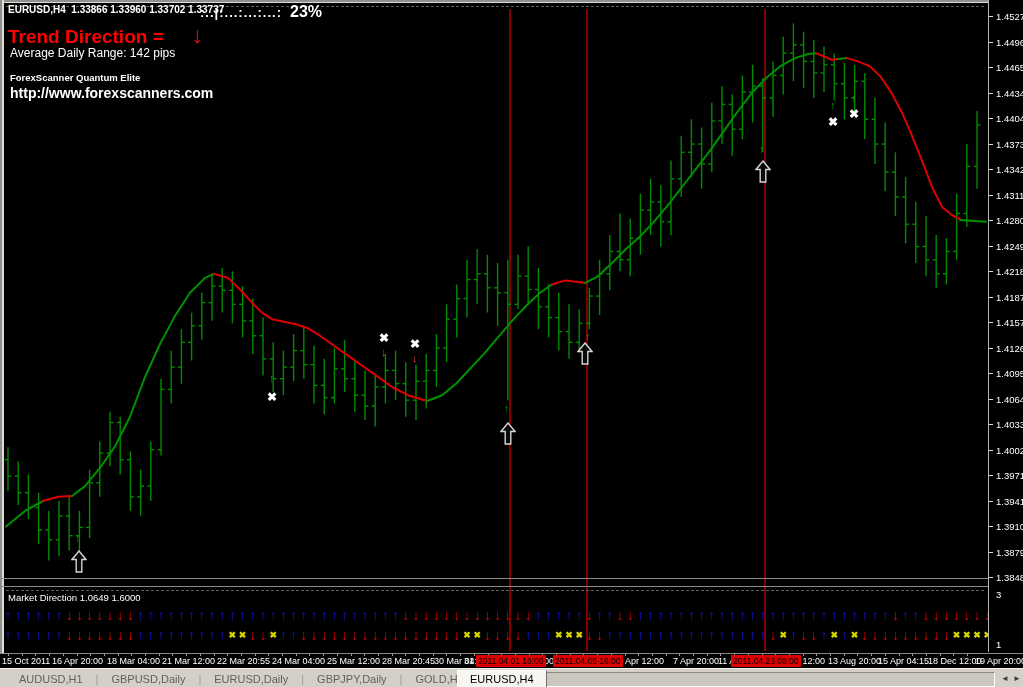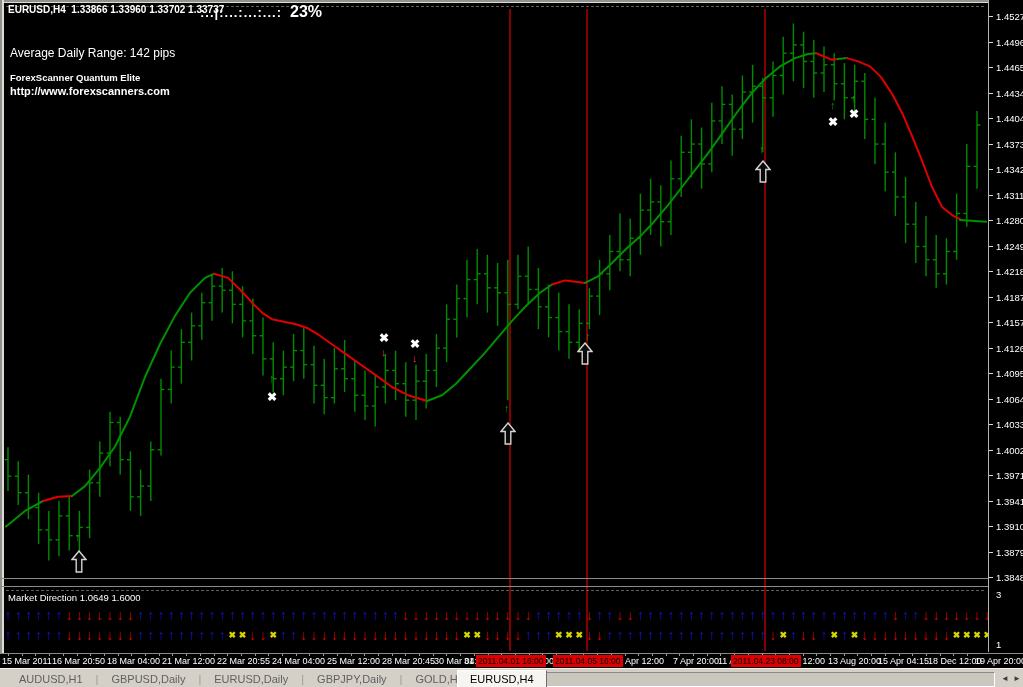"Trend Direction = ↓" div.abs { html: none -> <div><span>Trend Direction =</span><span>↓</span></div> }
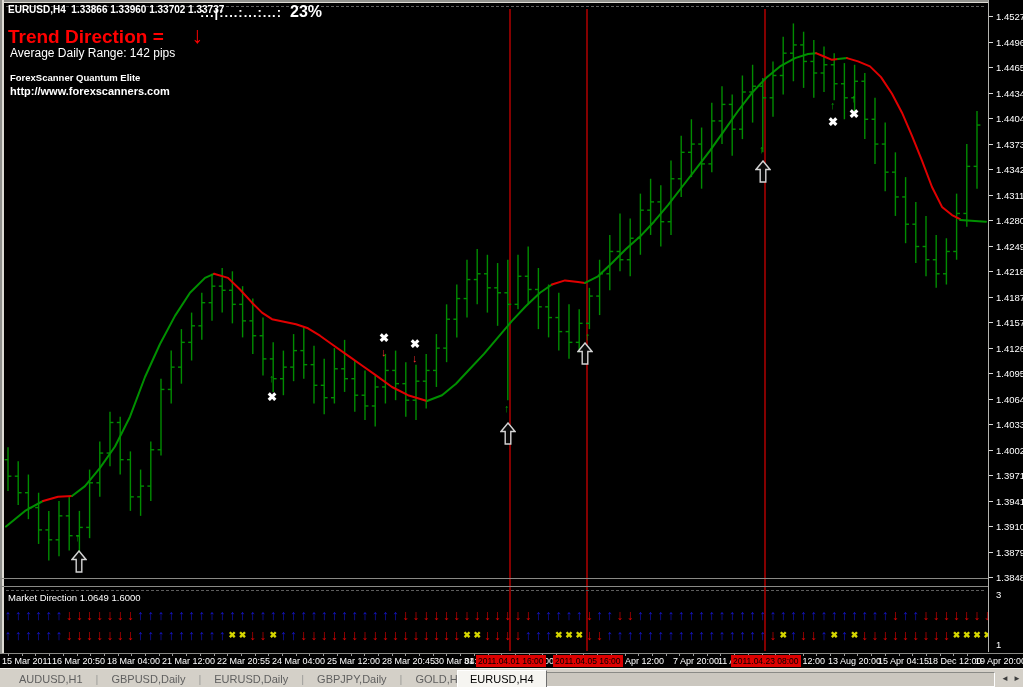"http://www.forexscanners.com" .url { font-size: 11px -> 14px }
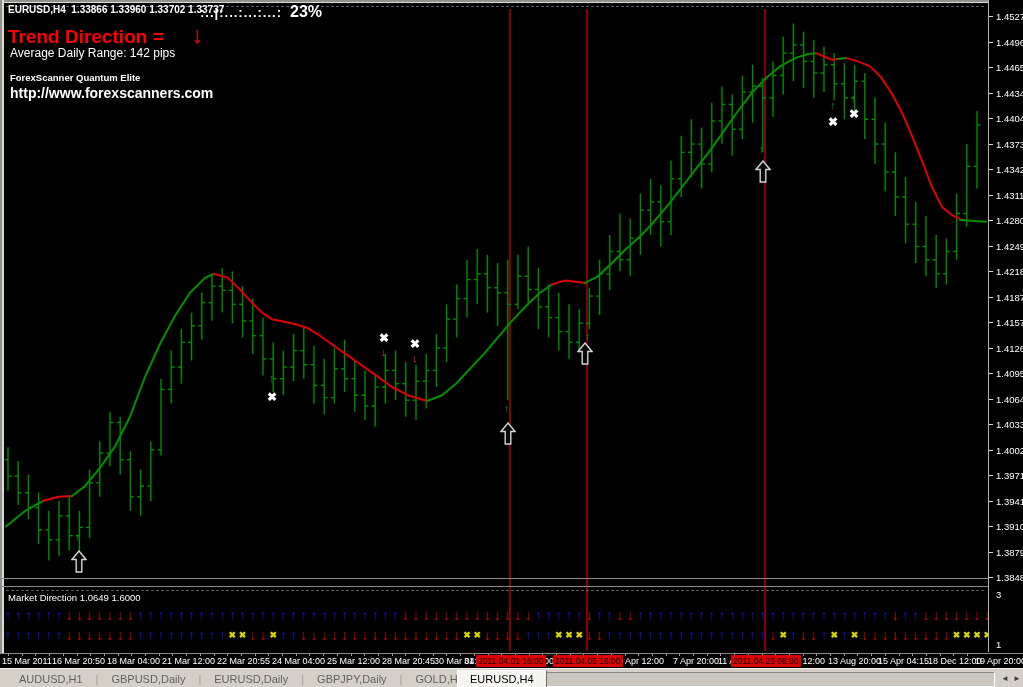"15 Mar 2011" div.tlabel { text: Mar -> Oct }
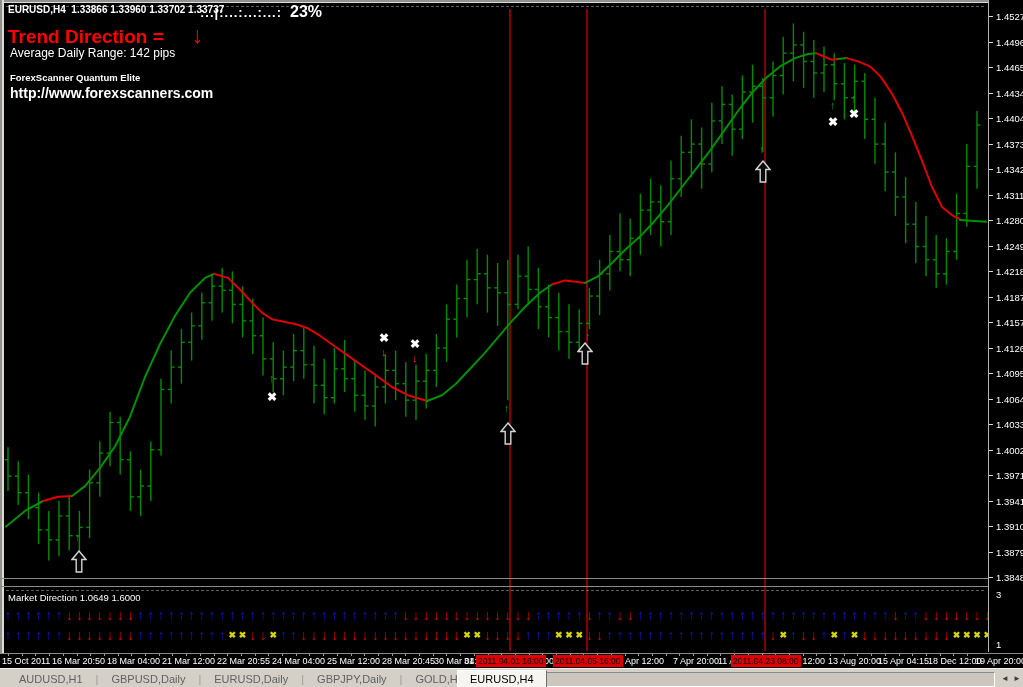"16 Mar 20:50" div.tlabel { text: Mar 20:50 -> Apr 20:00 }
